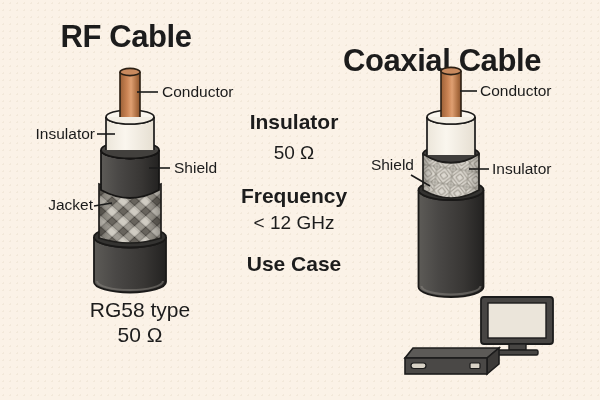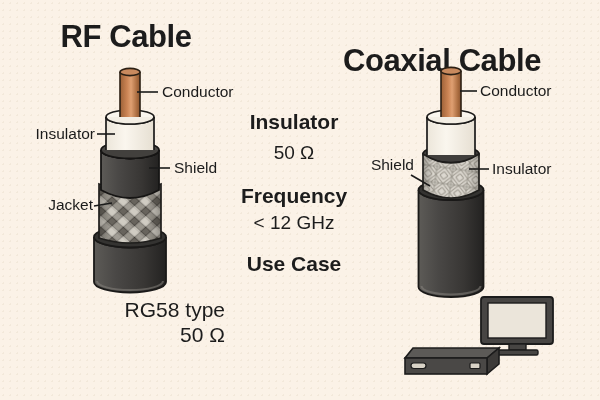"RG58 type" .caption { text-align: right -> center }
